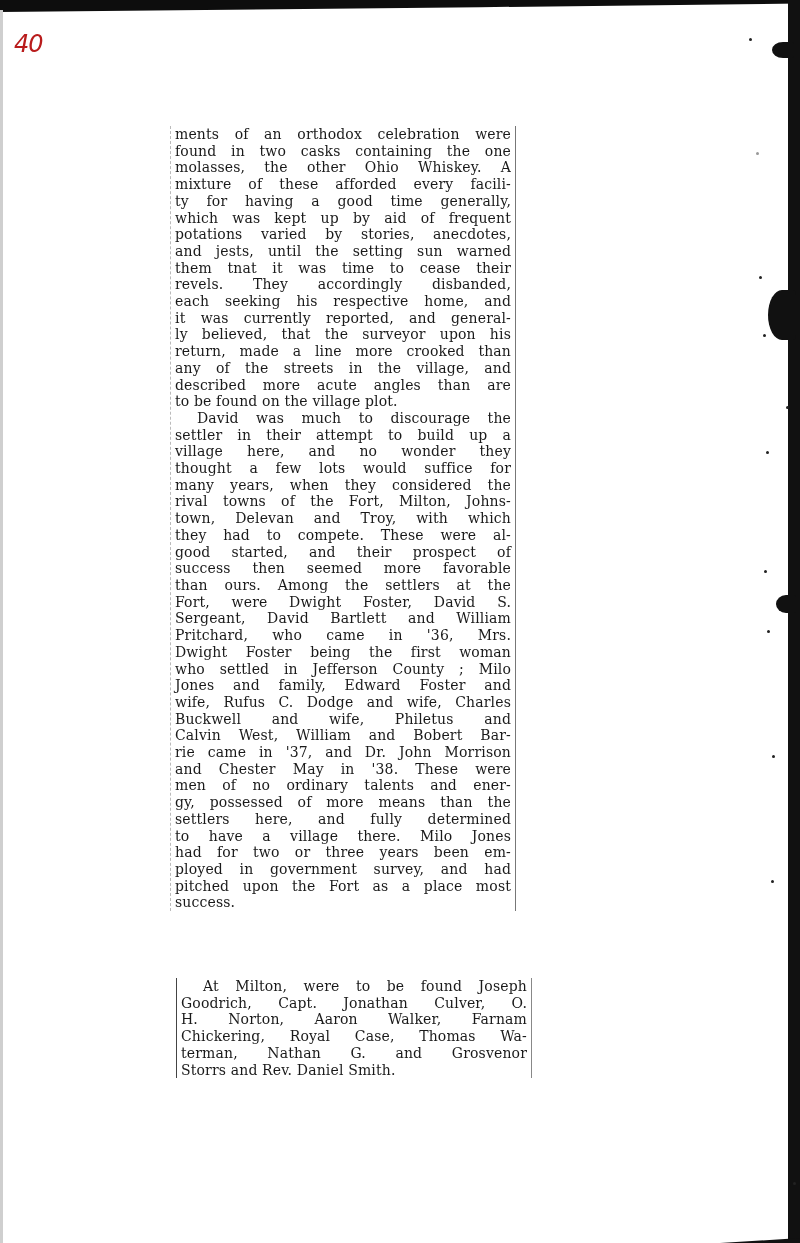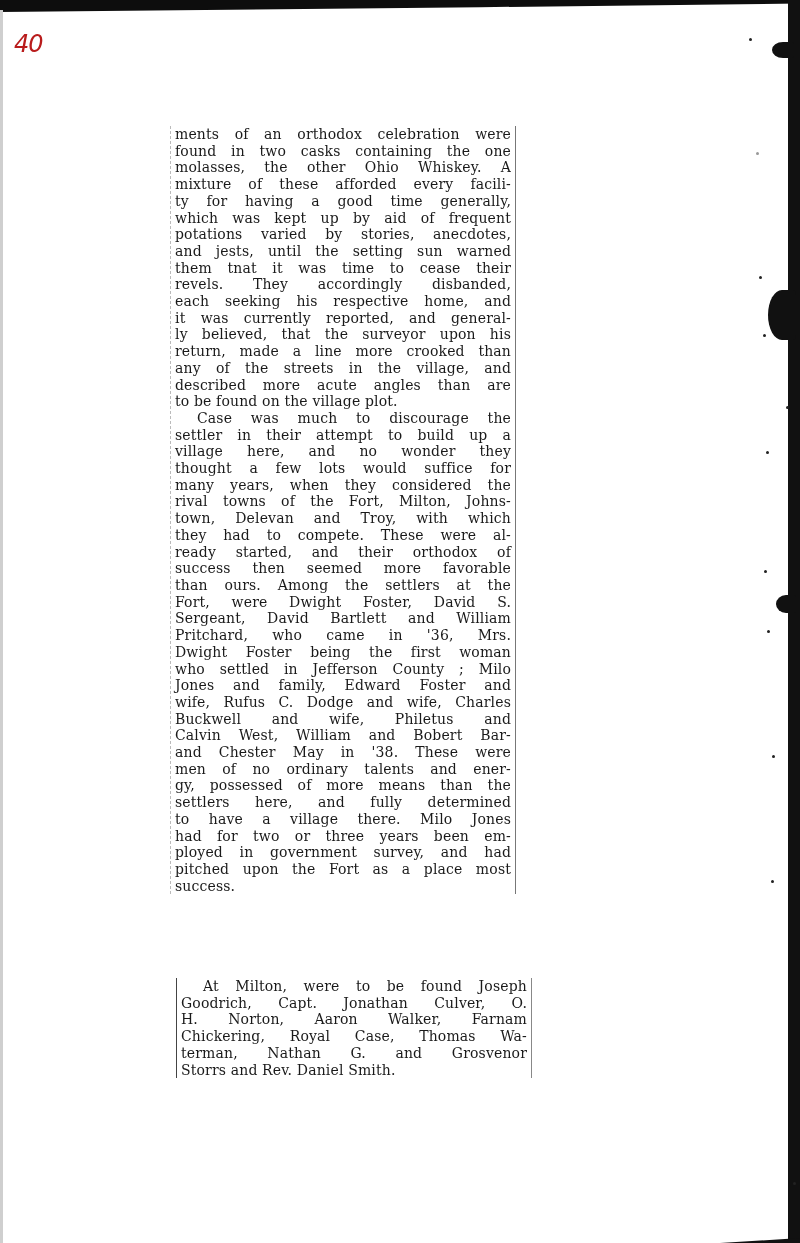"Case was much to discourage" span.line { text: Case -> David }
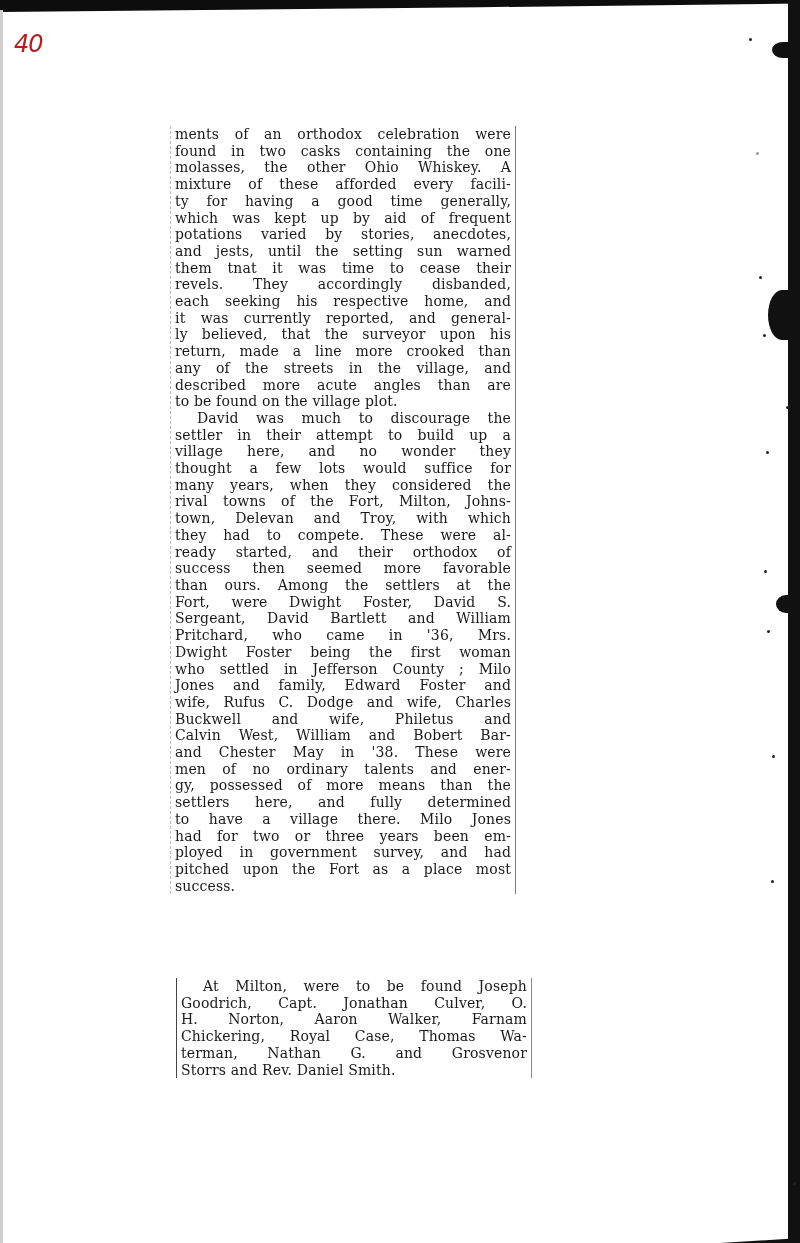"ready started, and their orthodox" span.line { text: ready started,  and  their orthodox -> good started,  and  their prospect }
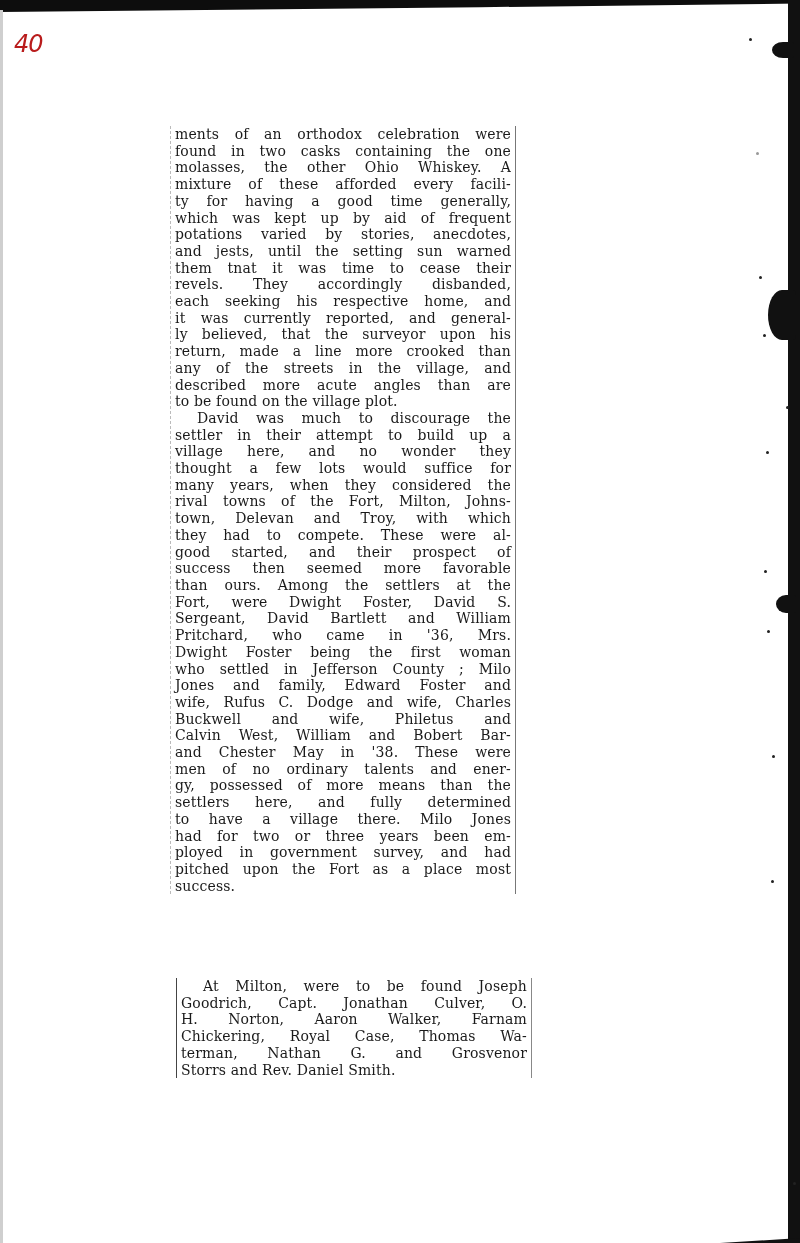"rie came in '37, and" span.line { html: none -> <span>rie came in '37, and Dr. John Morrison</span> }
